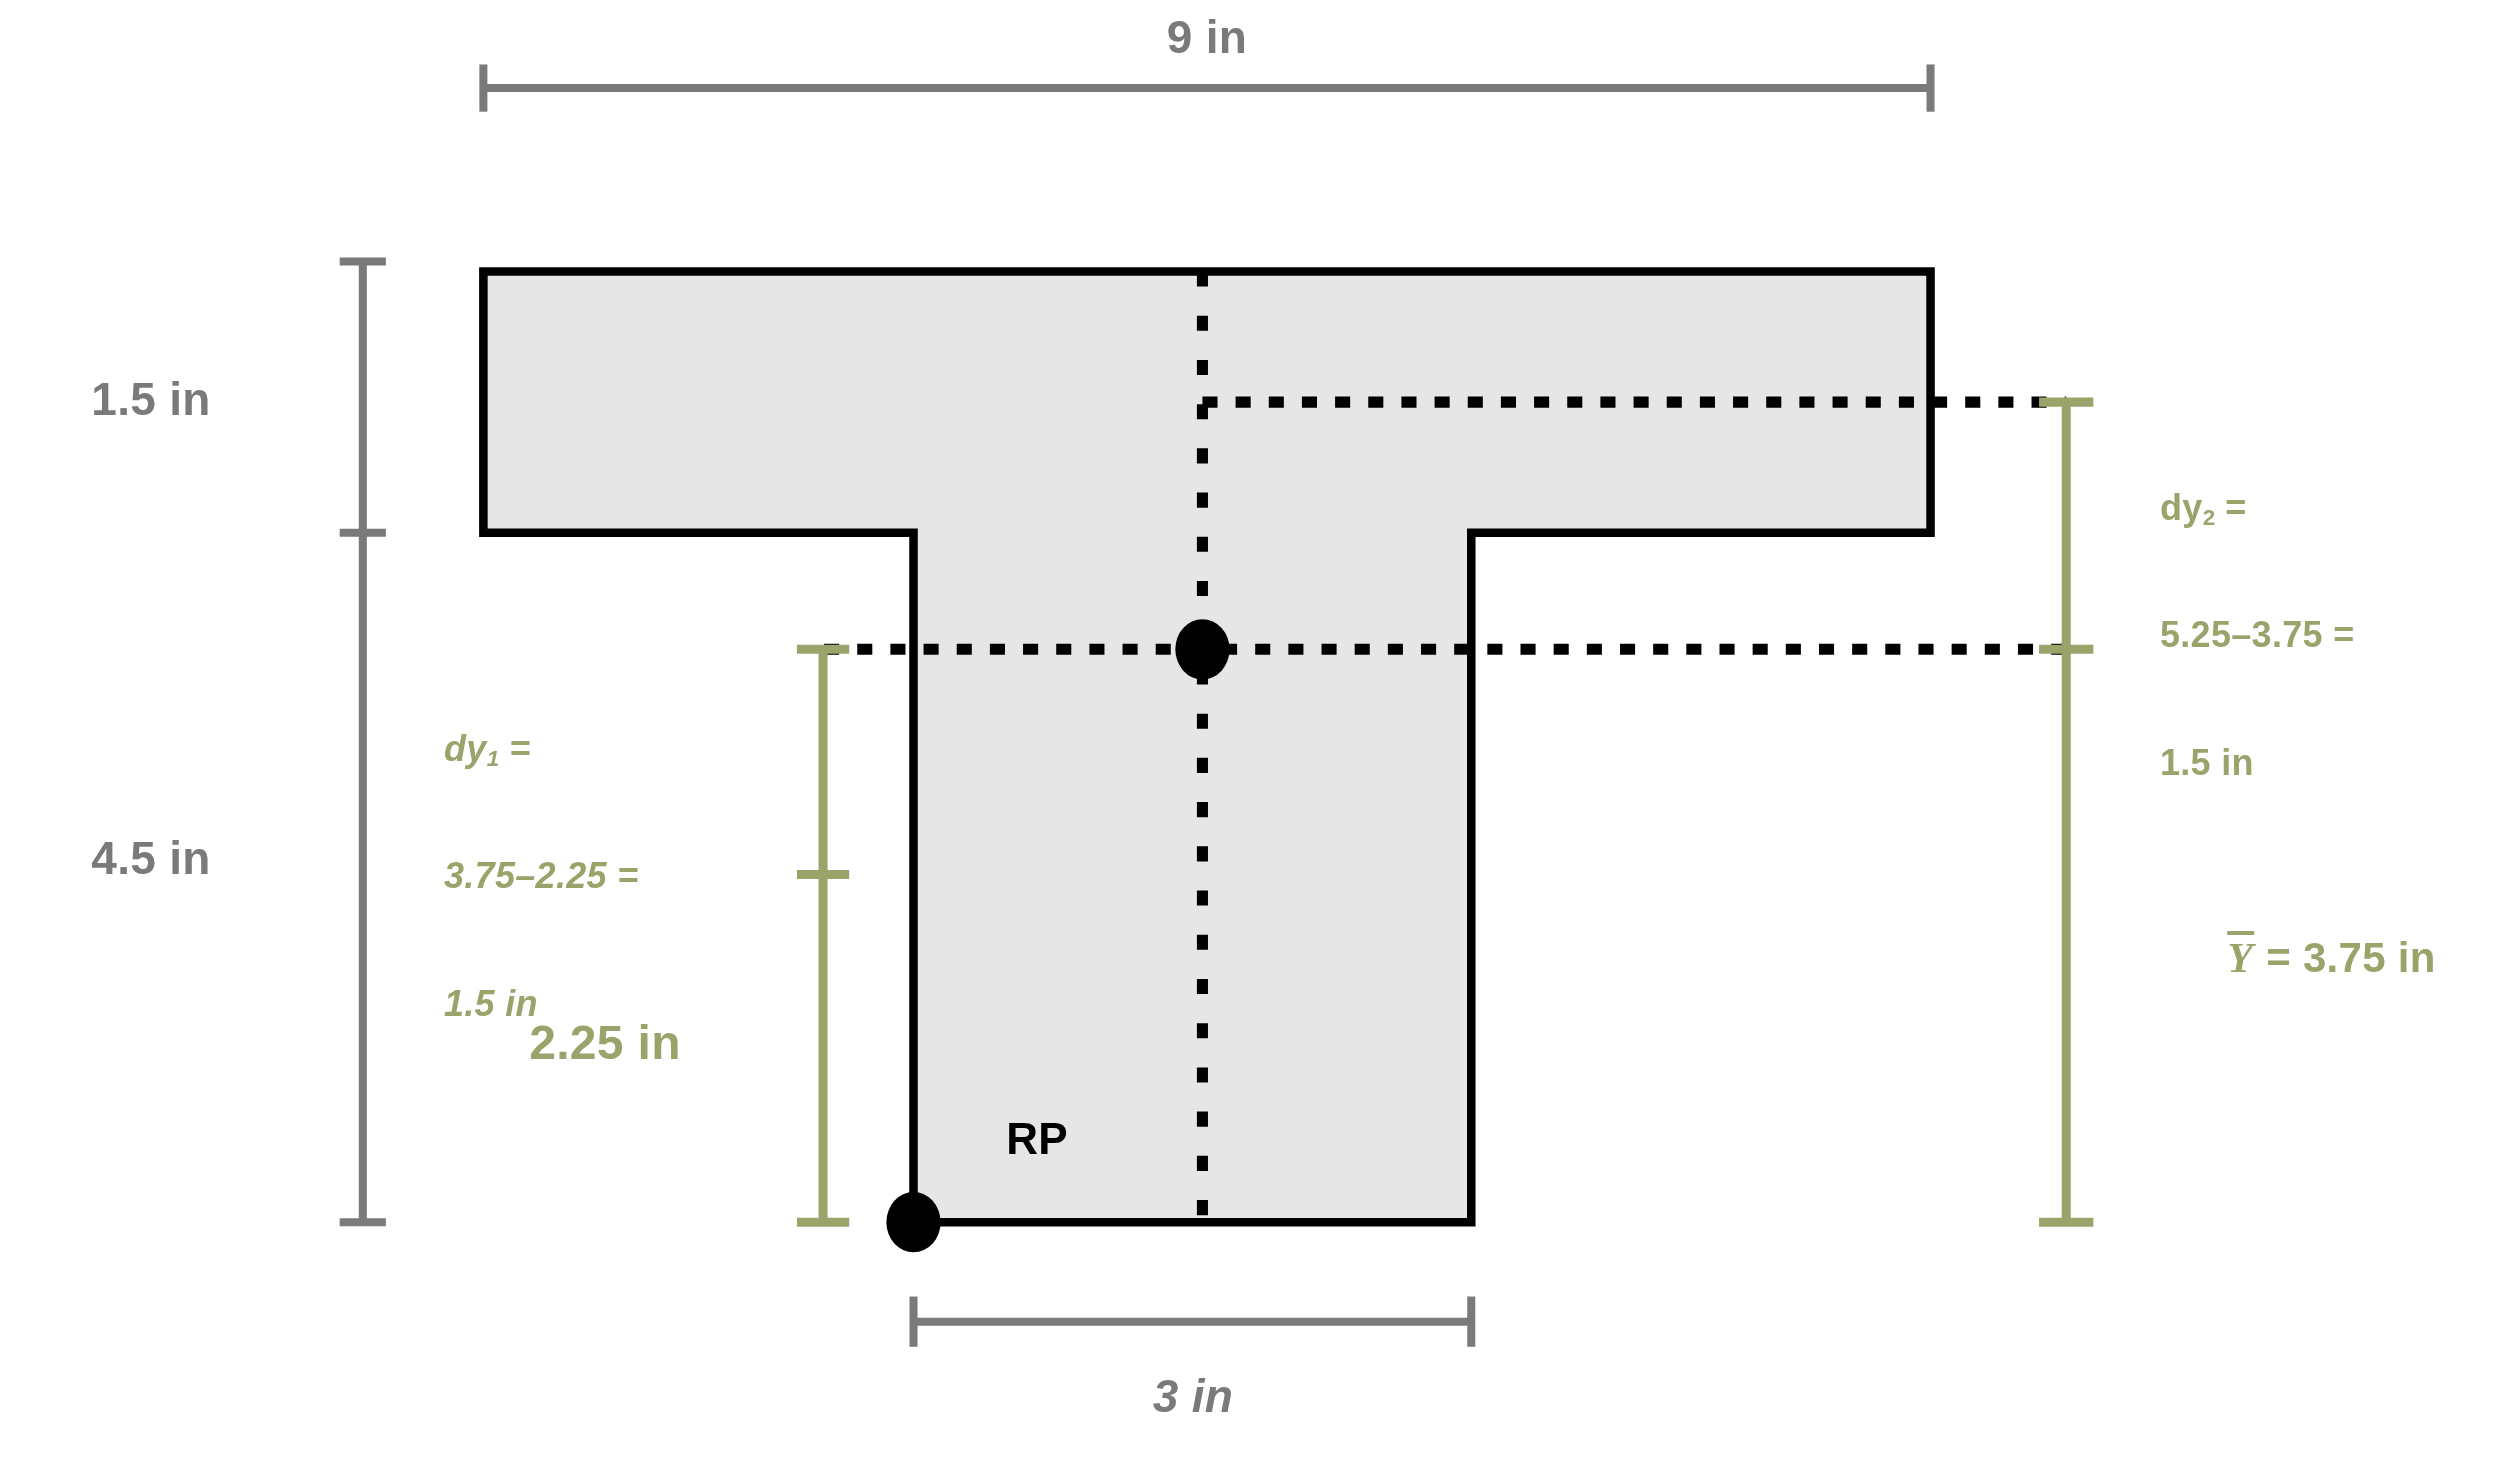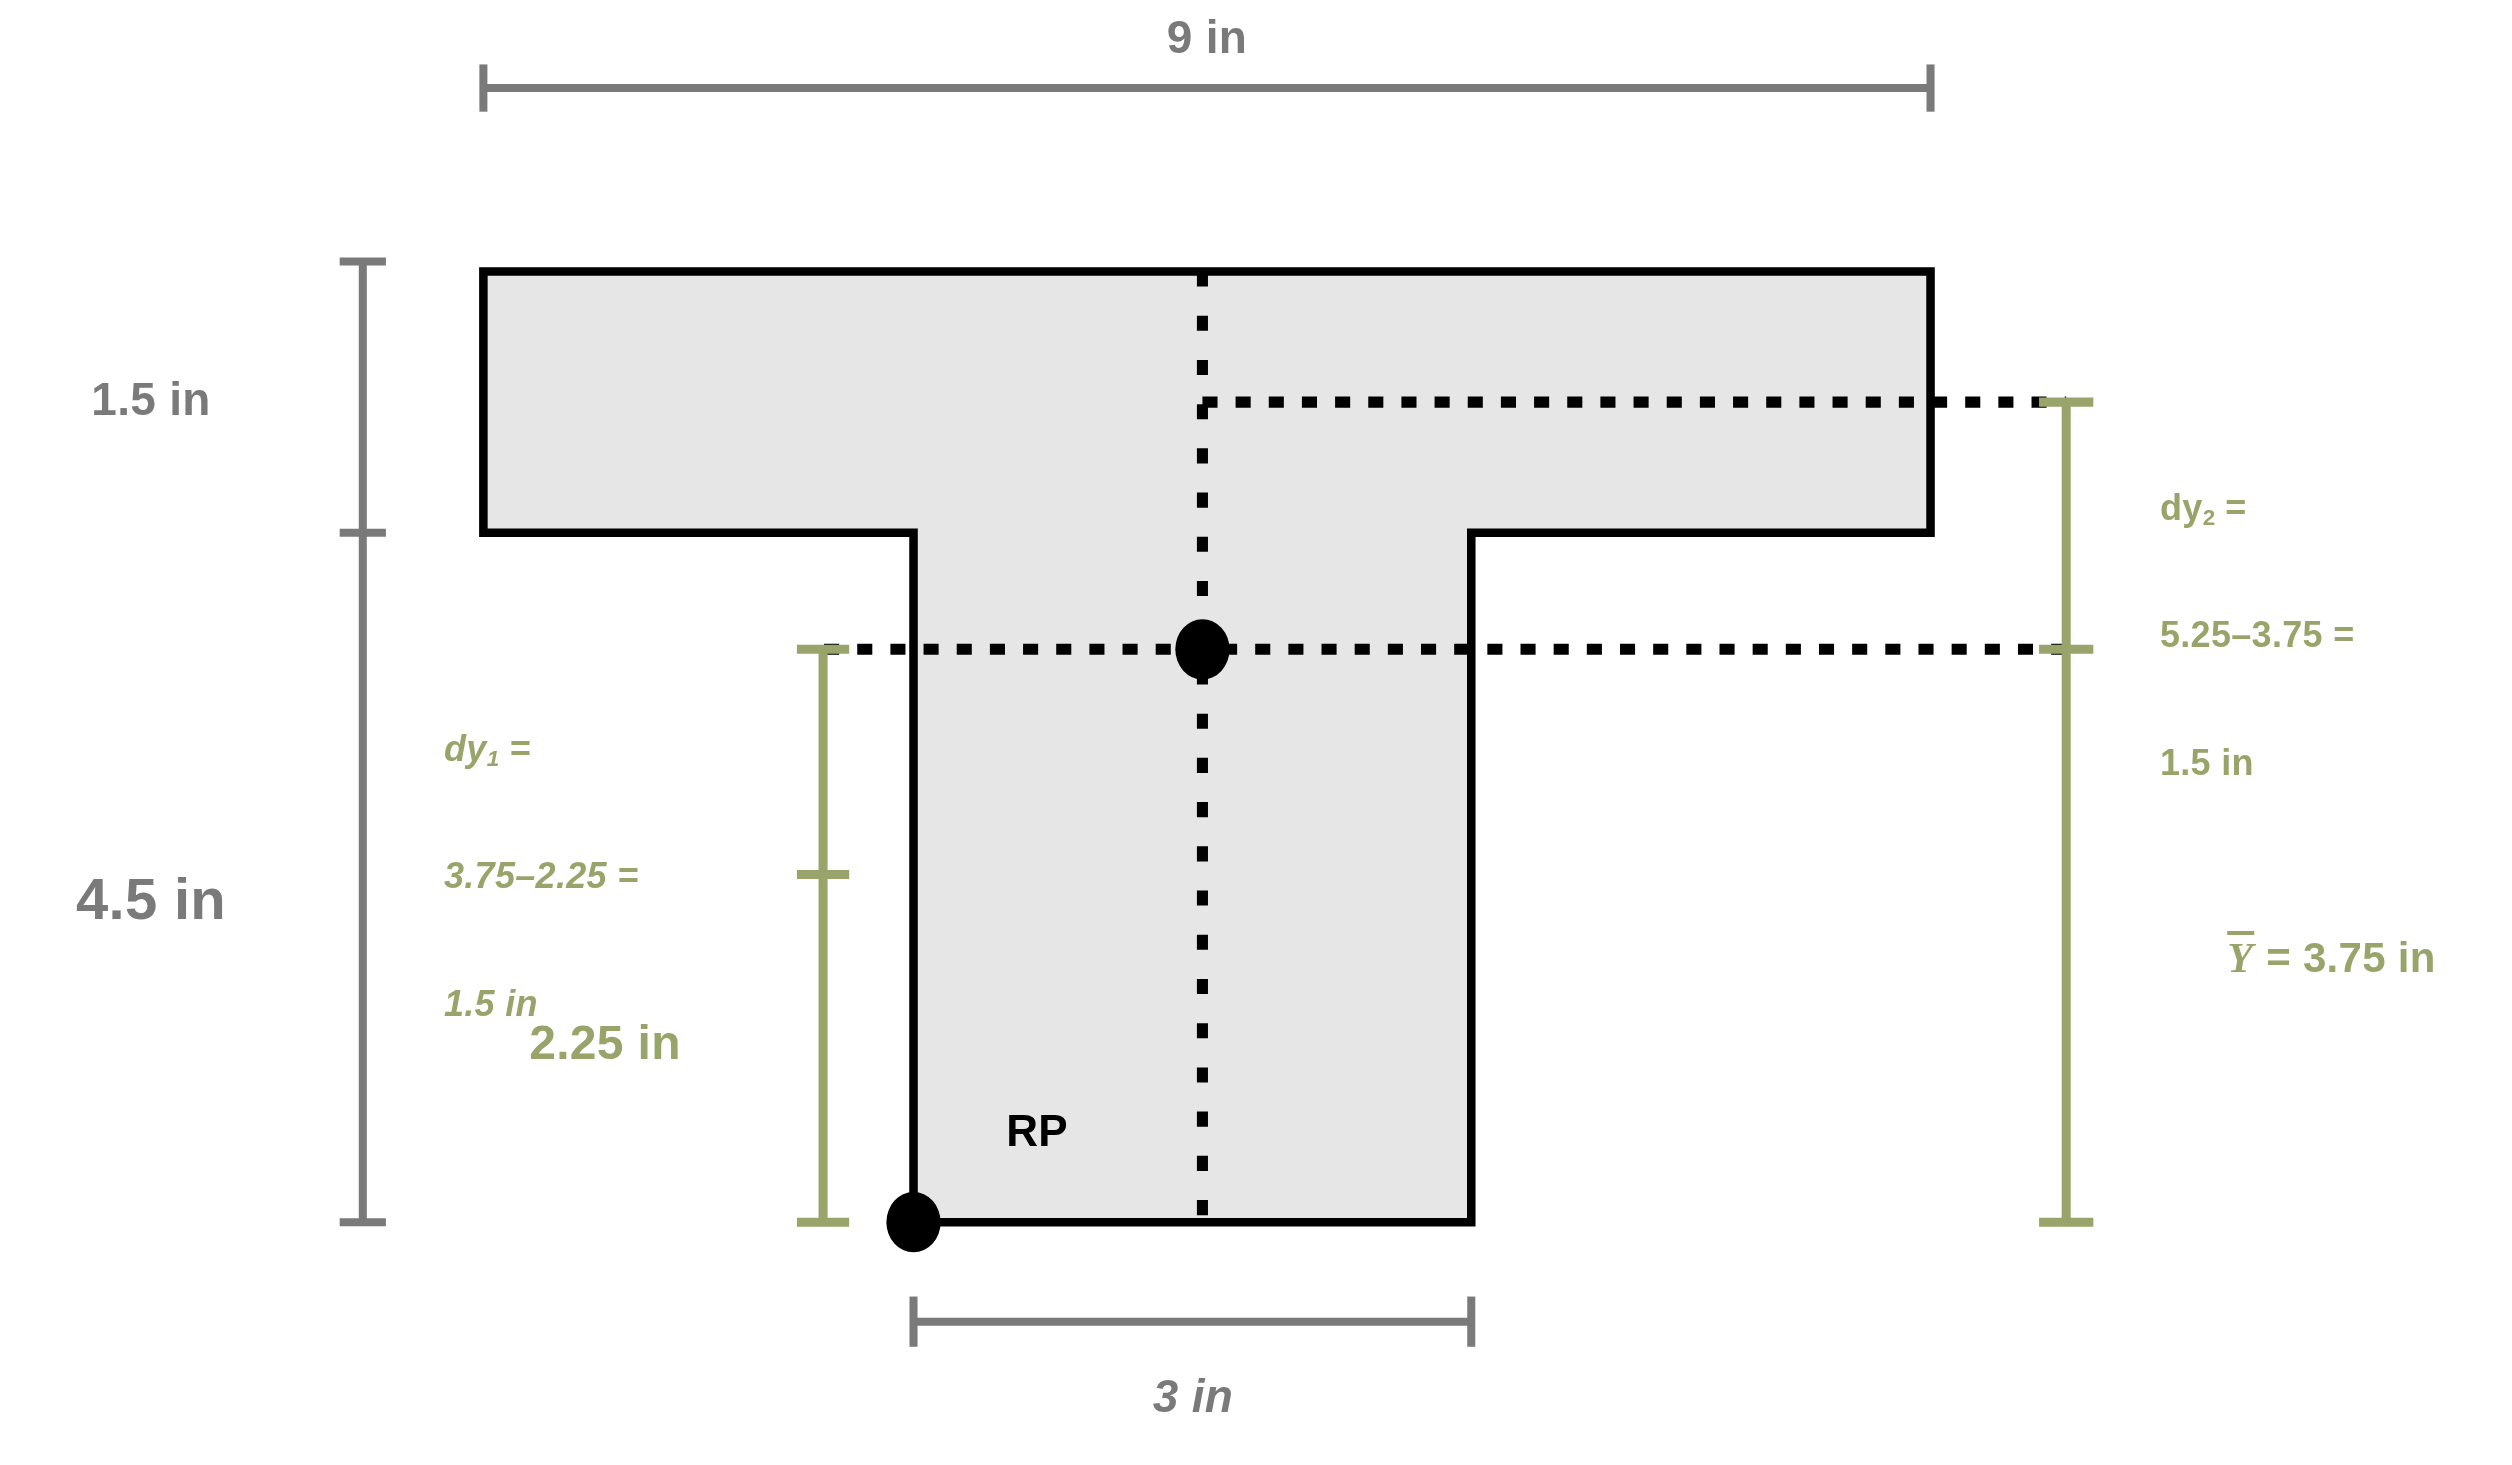"4.5 in" div.lbl { font-size: 58px -> 46px; top: 899px -> 858px }
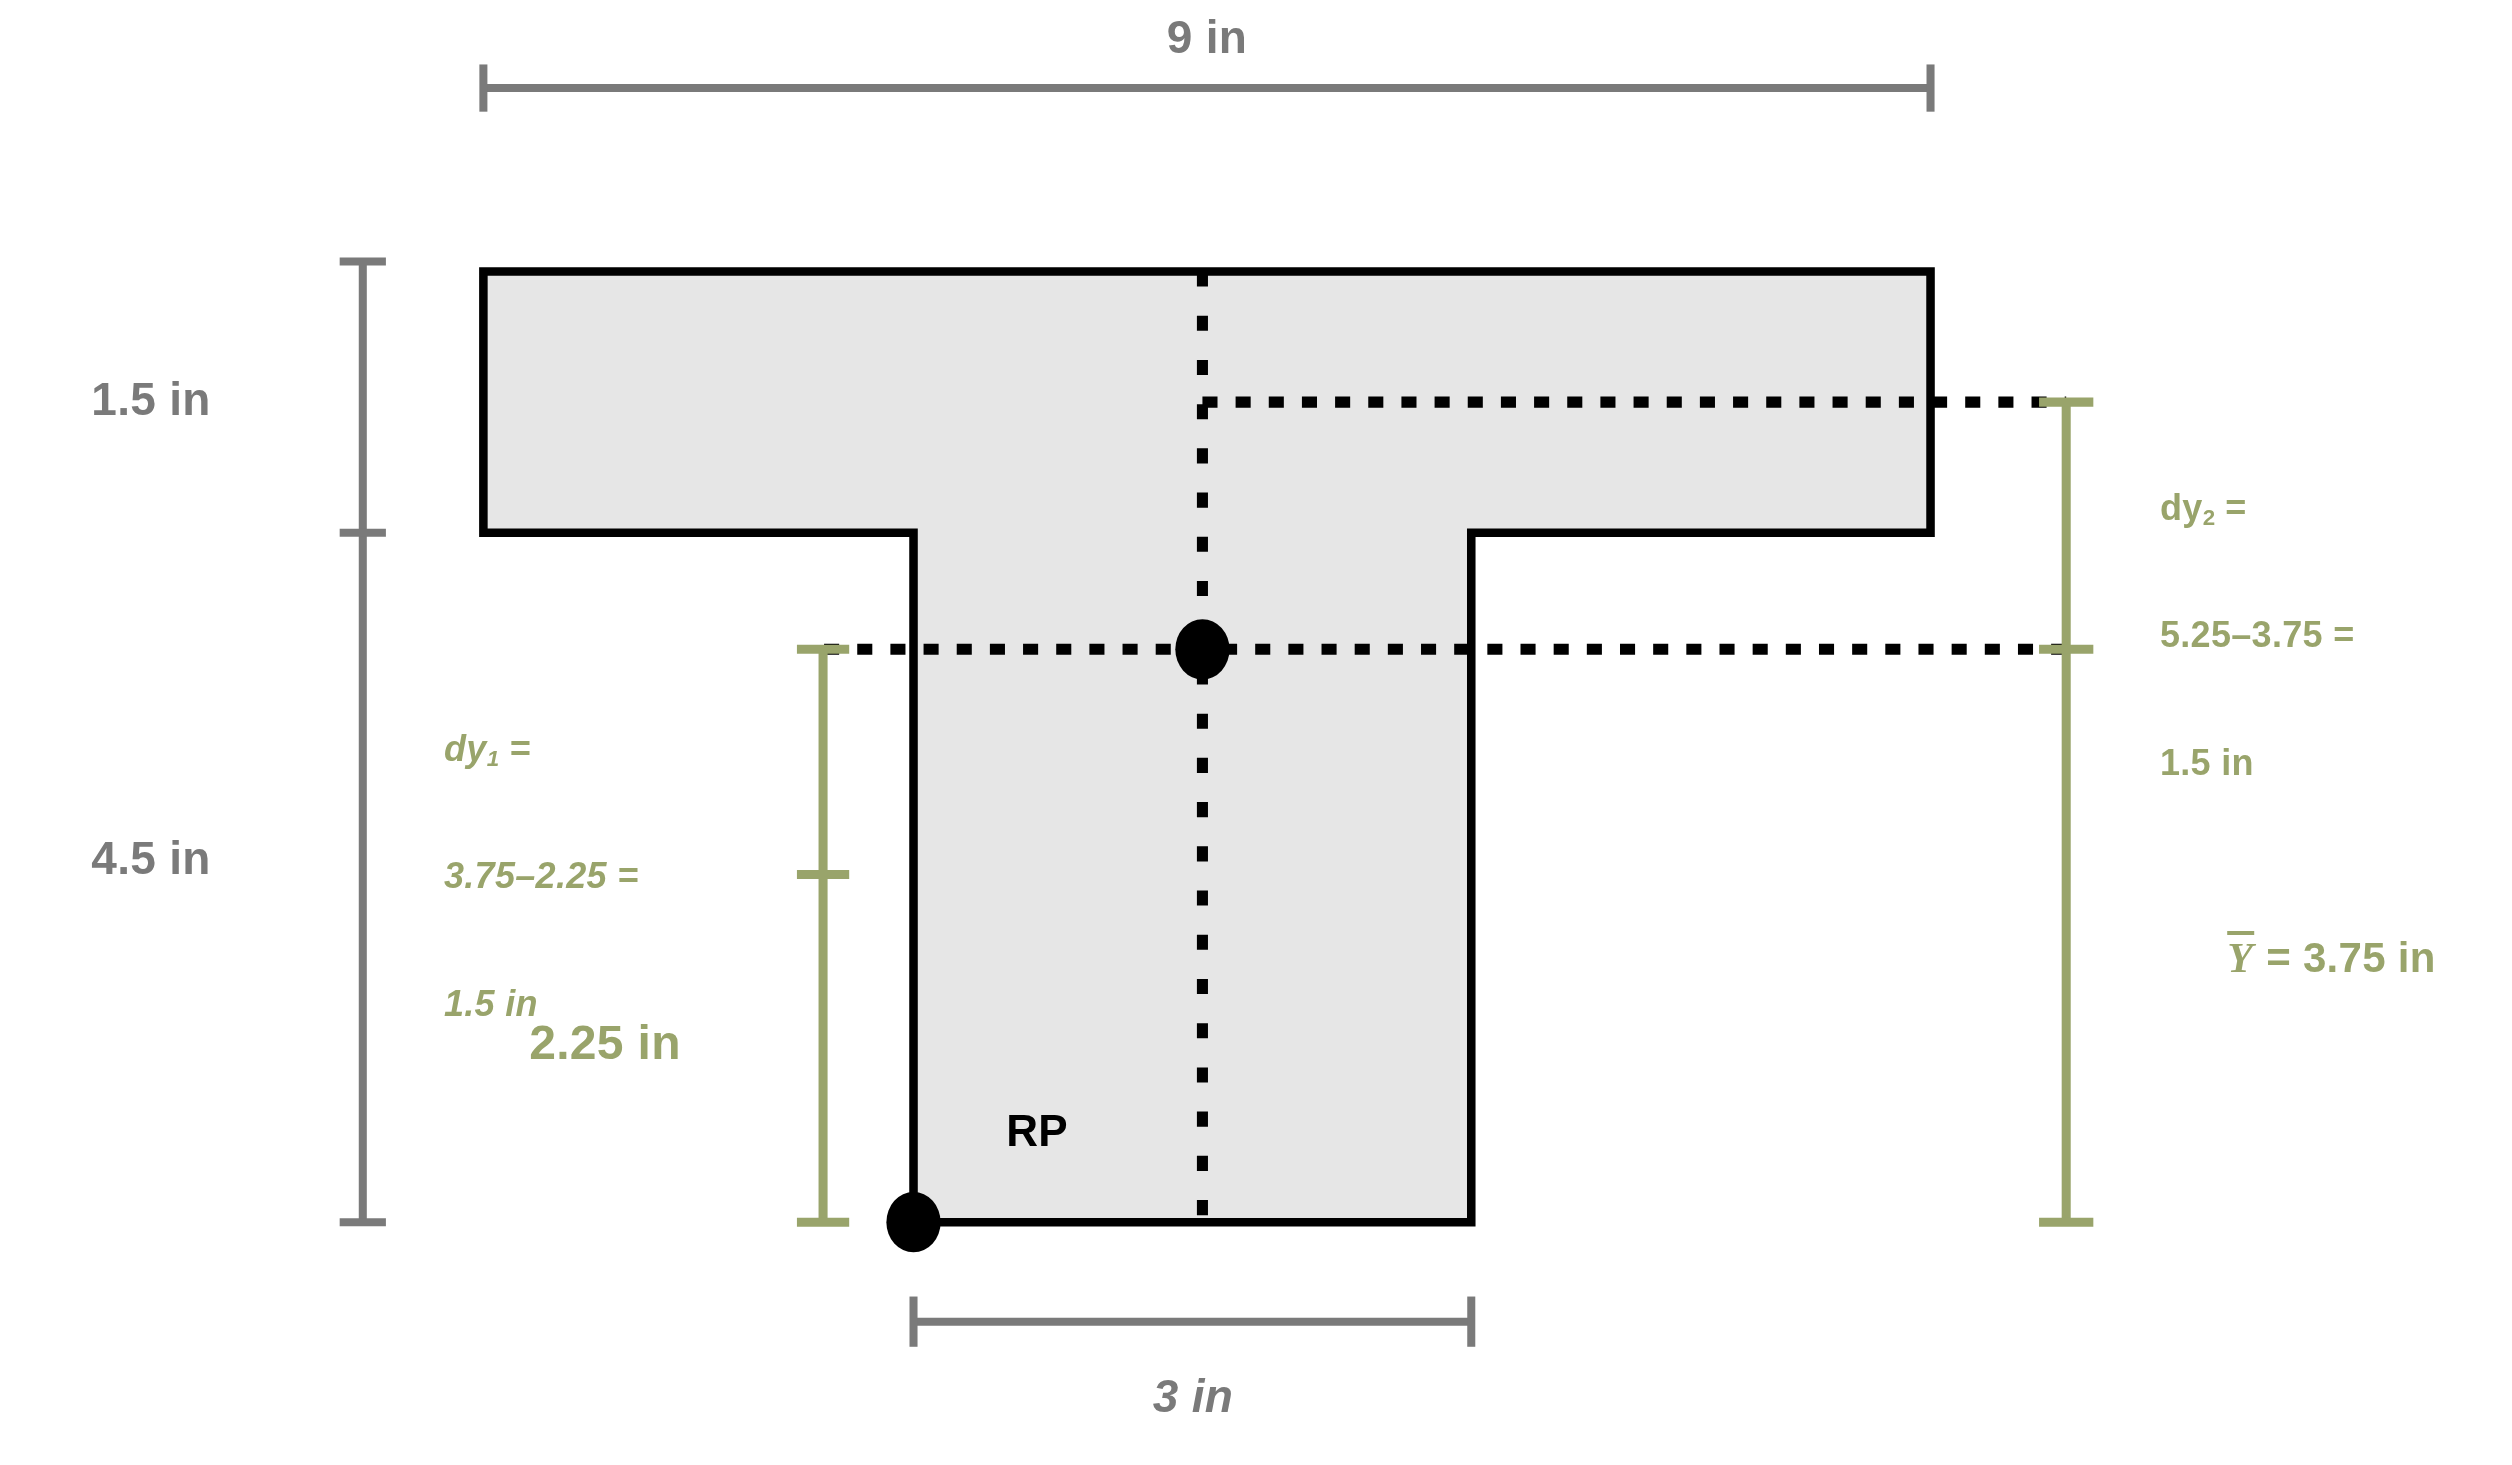"RP" .lbl-black { margin-top: none -> 8px }
